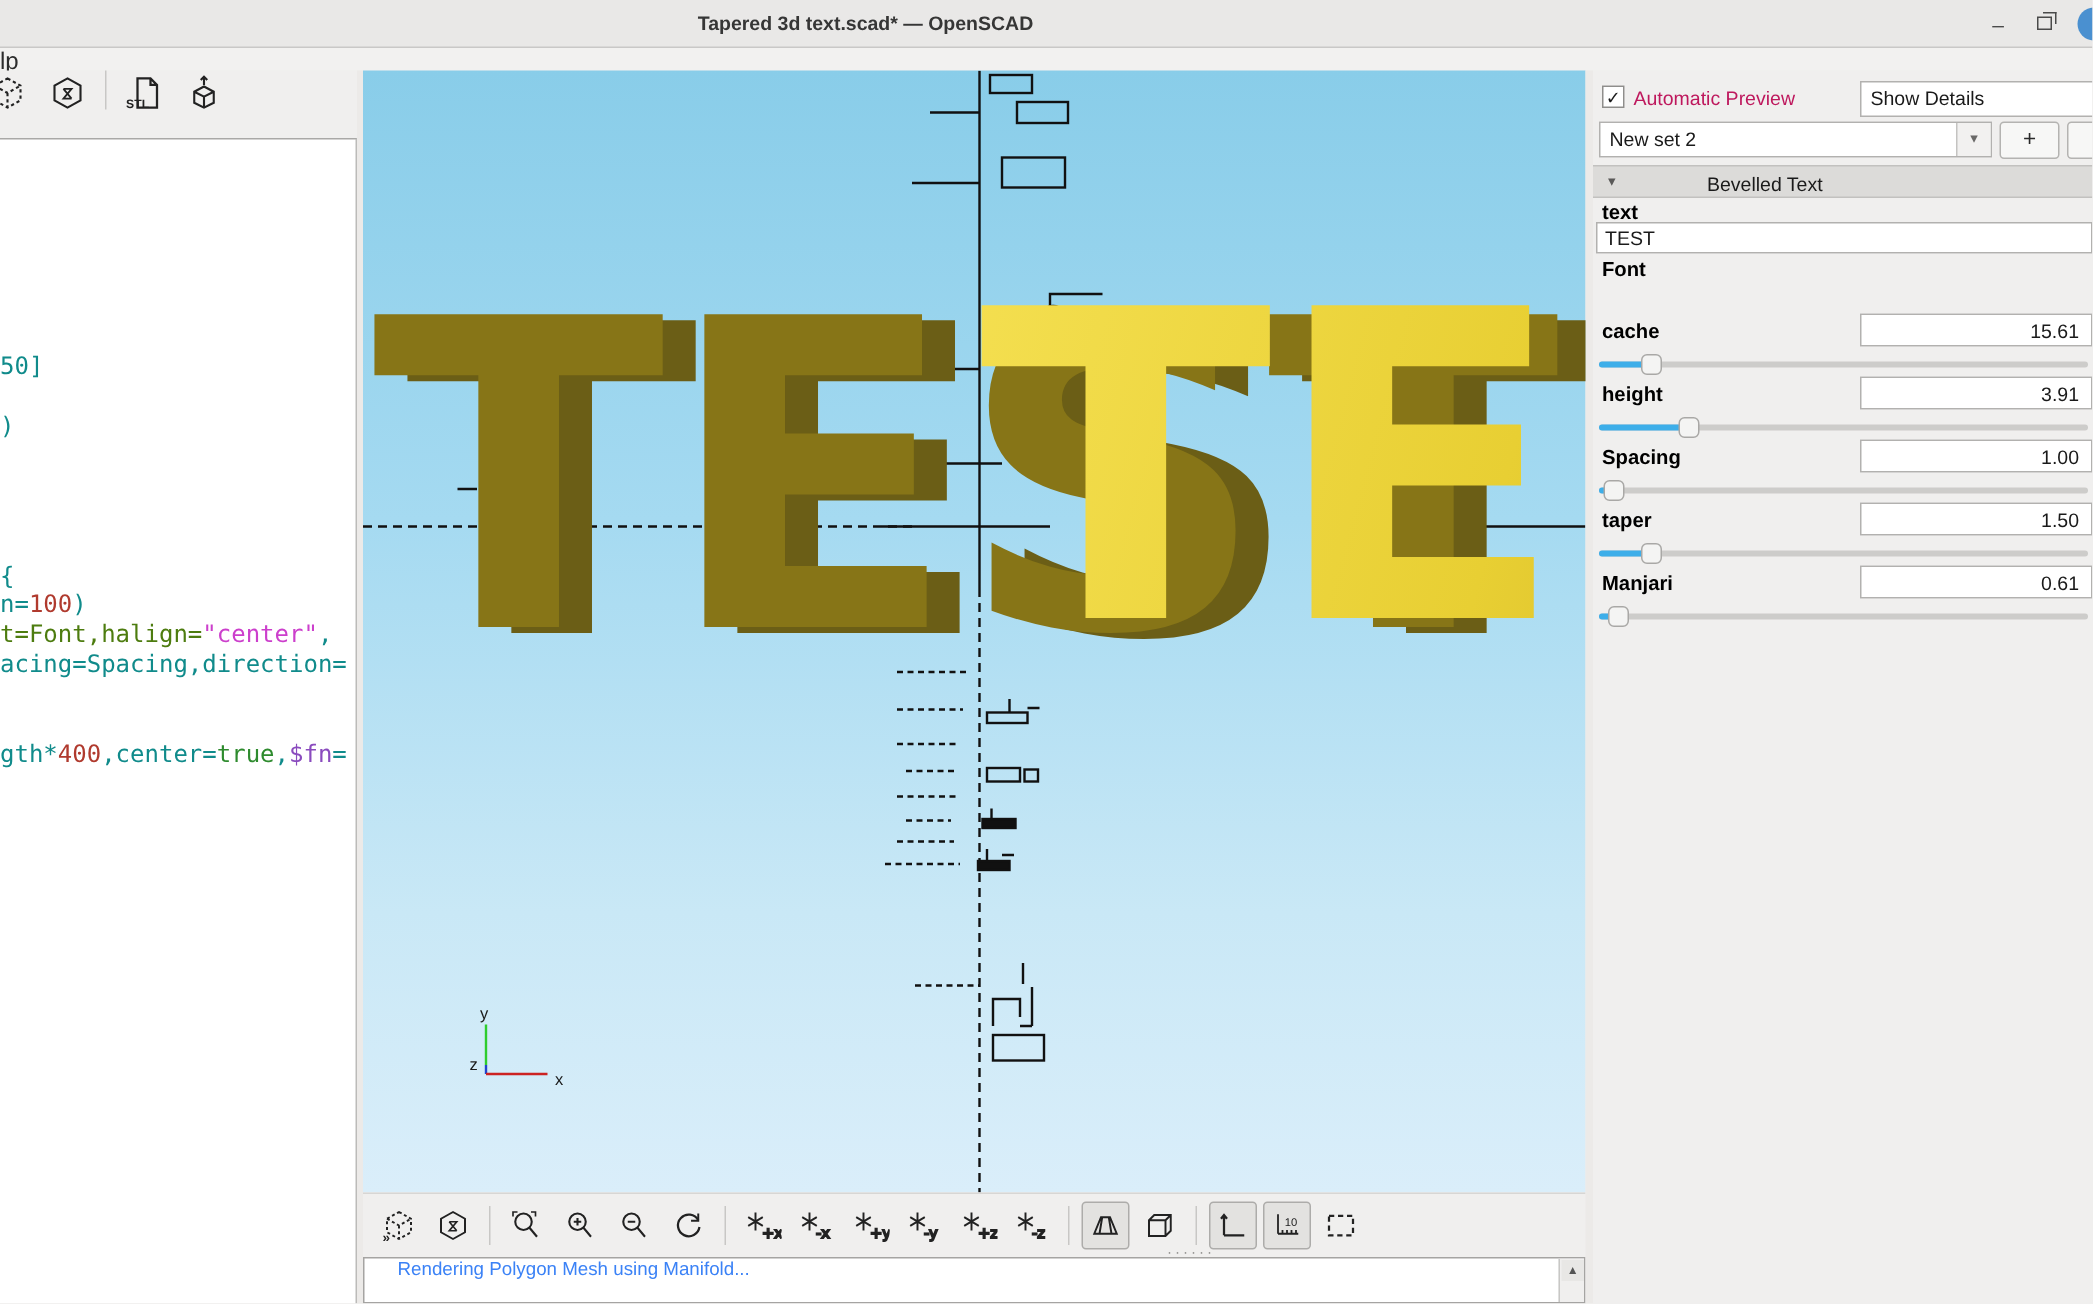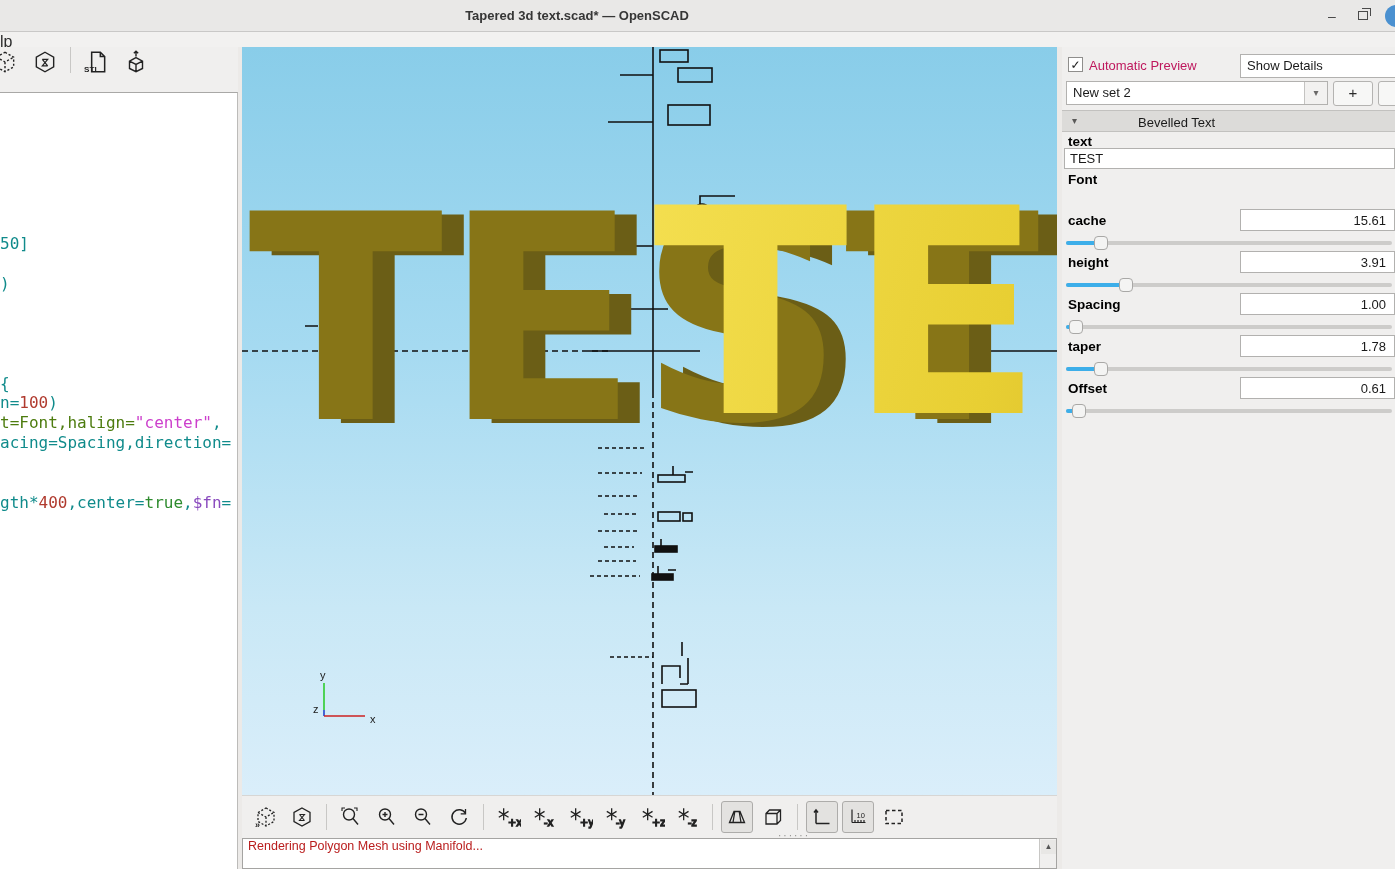"1.78" div.numbox { text: 1.78 -> 1.50 }
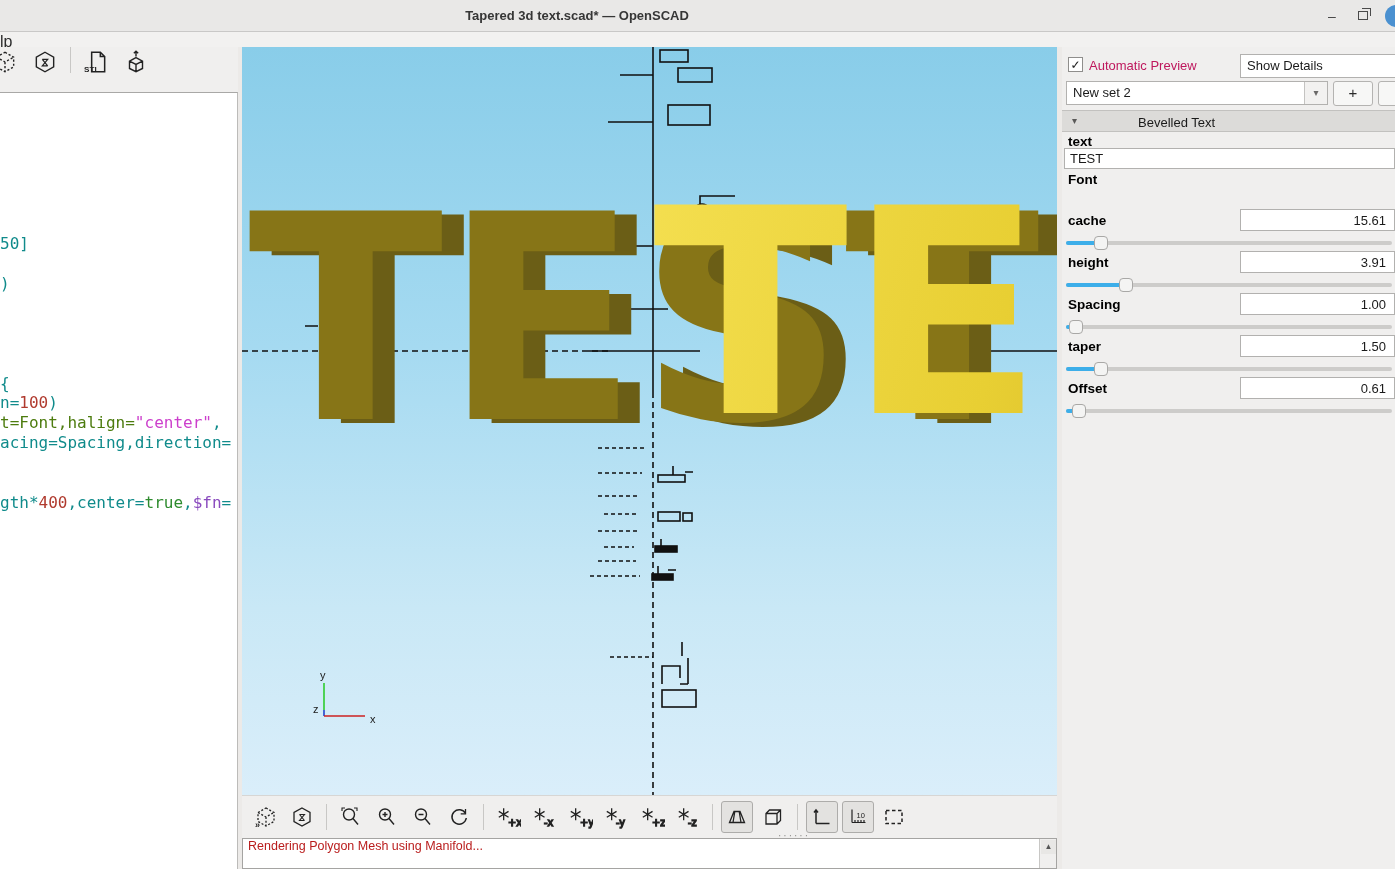"Offset" div.plabel { text: Offset -> Manjari }
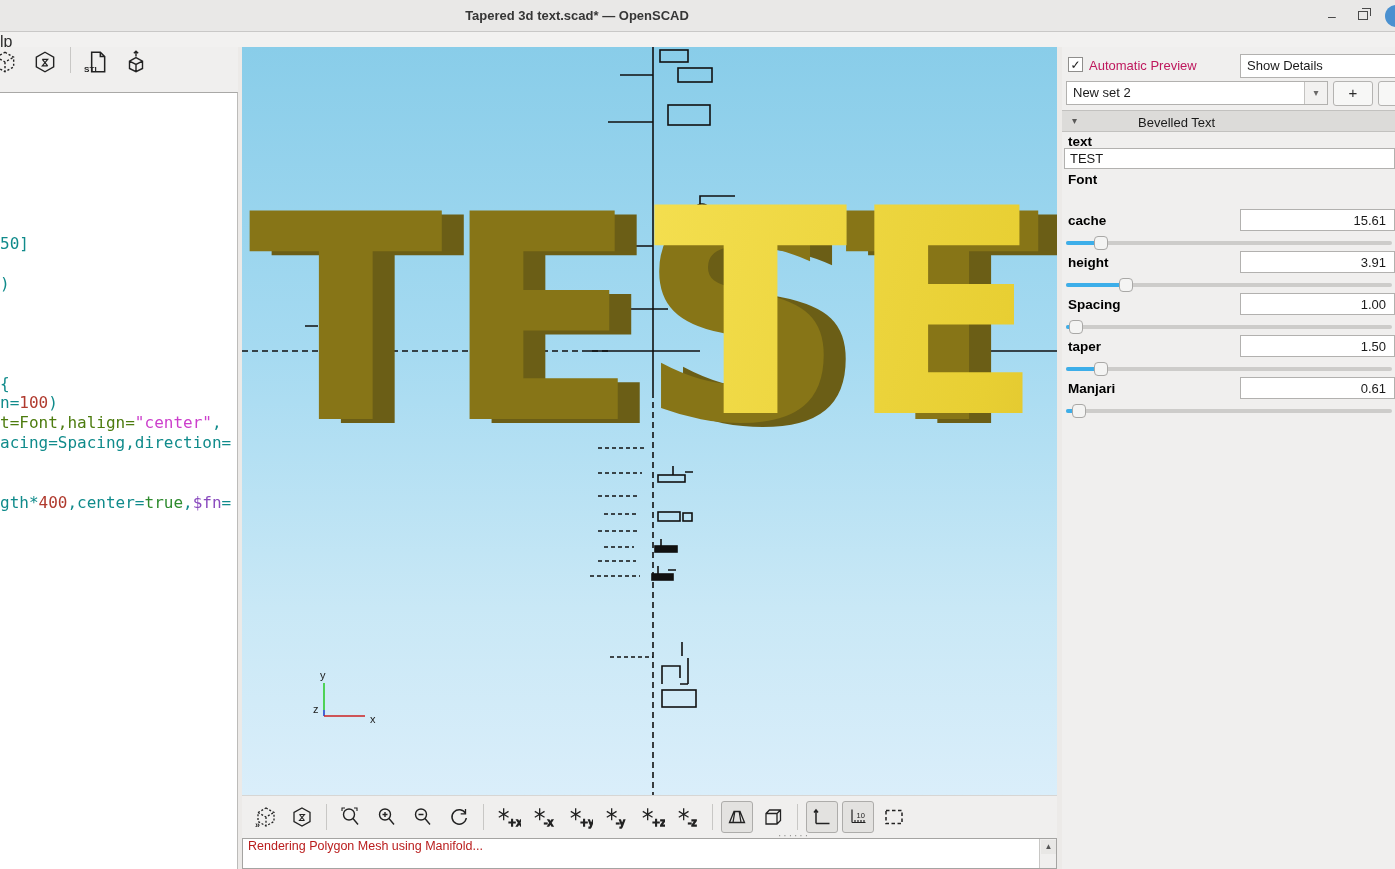"Rendering Polygon Mesh using Manifold..." .console-line { color: #b91c1c -> #3b82f6; margin-left: none -> 17px }
